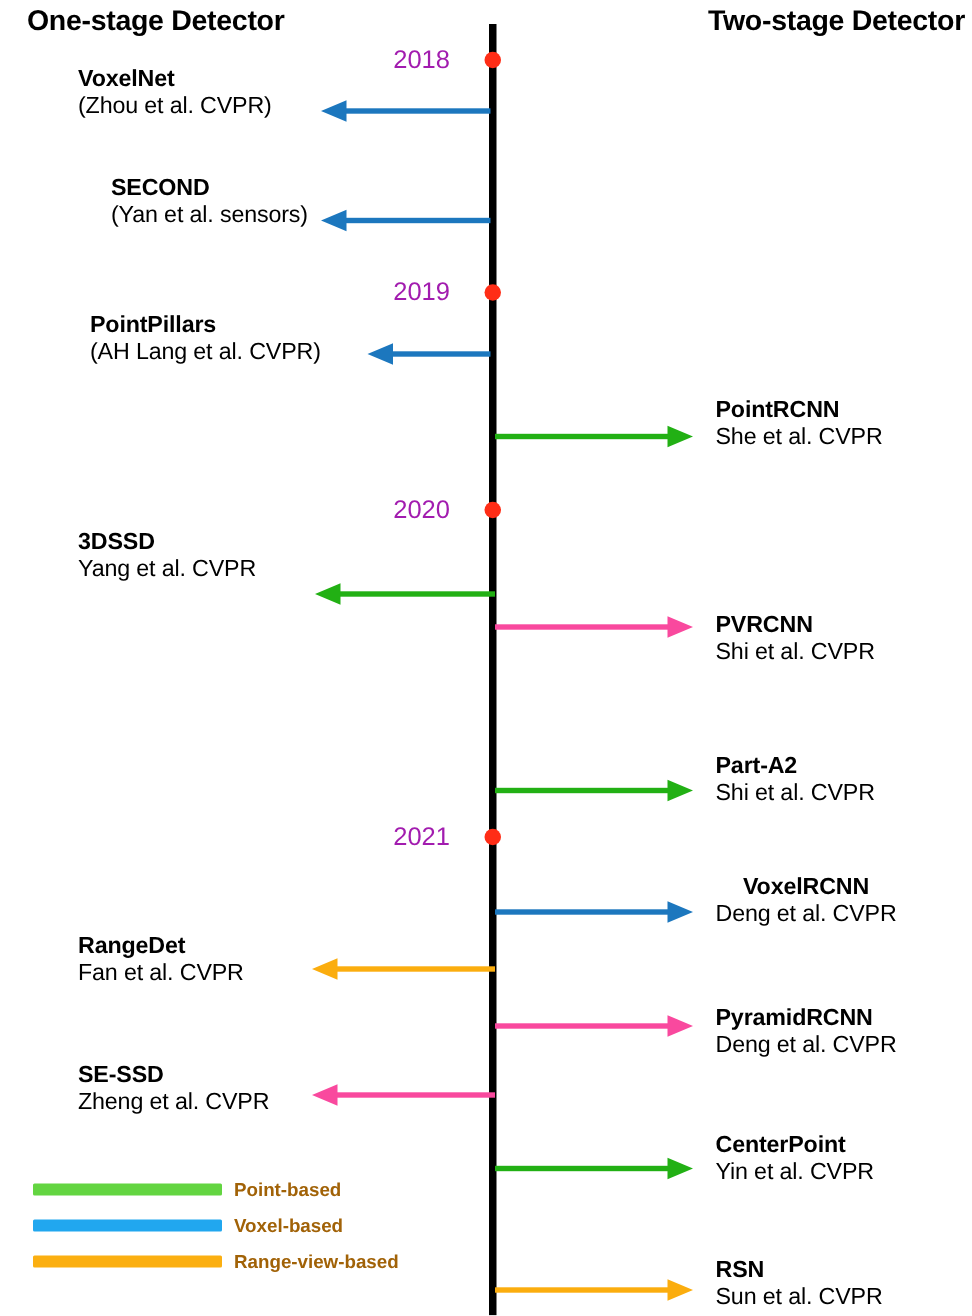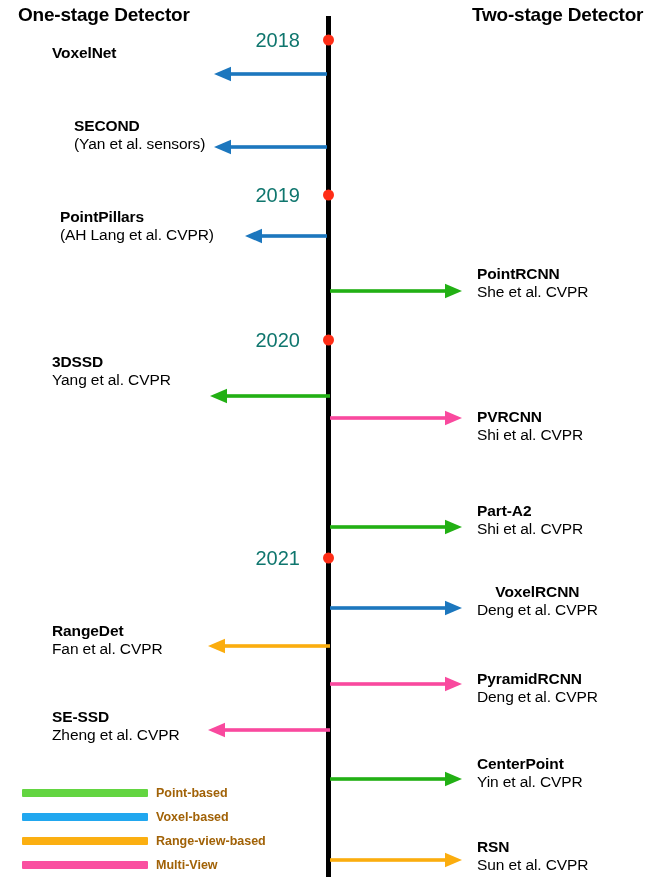"2018" .year-label { color: #0f766e -> #a21caf; font-size: 20px -> 17px }
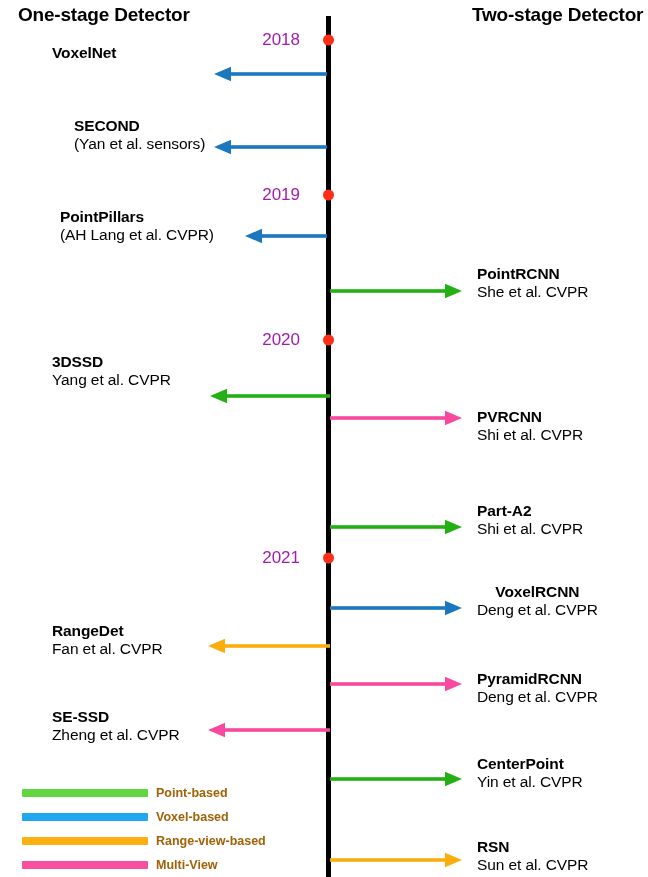"(Zhou et al. CVPR)" span.venue { html: none -> <span>(Zhou et al. CVPR)</span> }
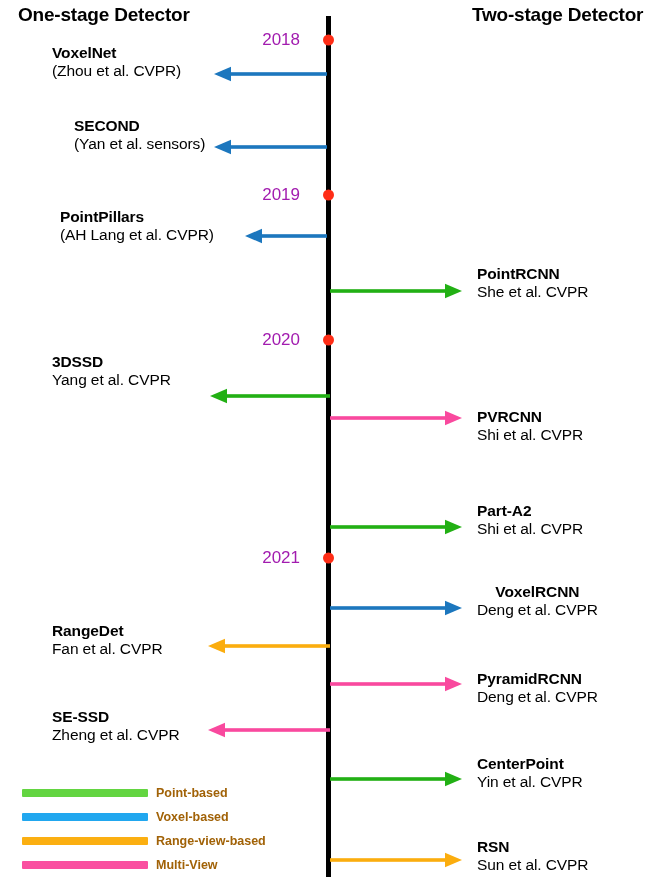"Multi-View" div.legend-row { html: <div> <span></span> <span>Multi-View</span> </div> -> none }
